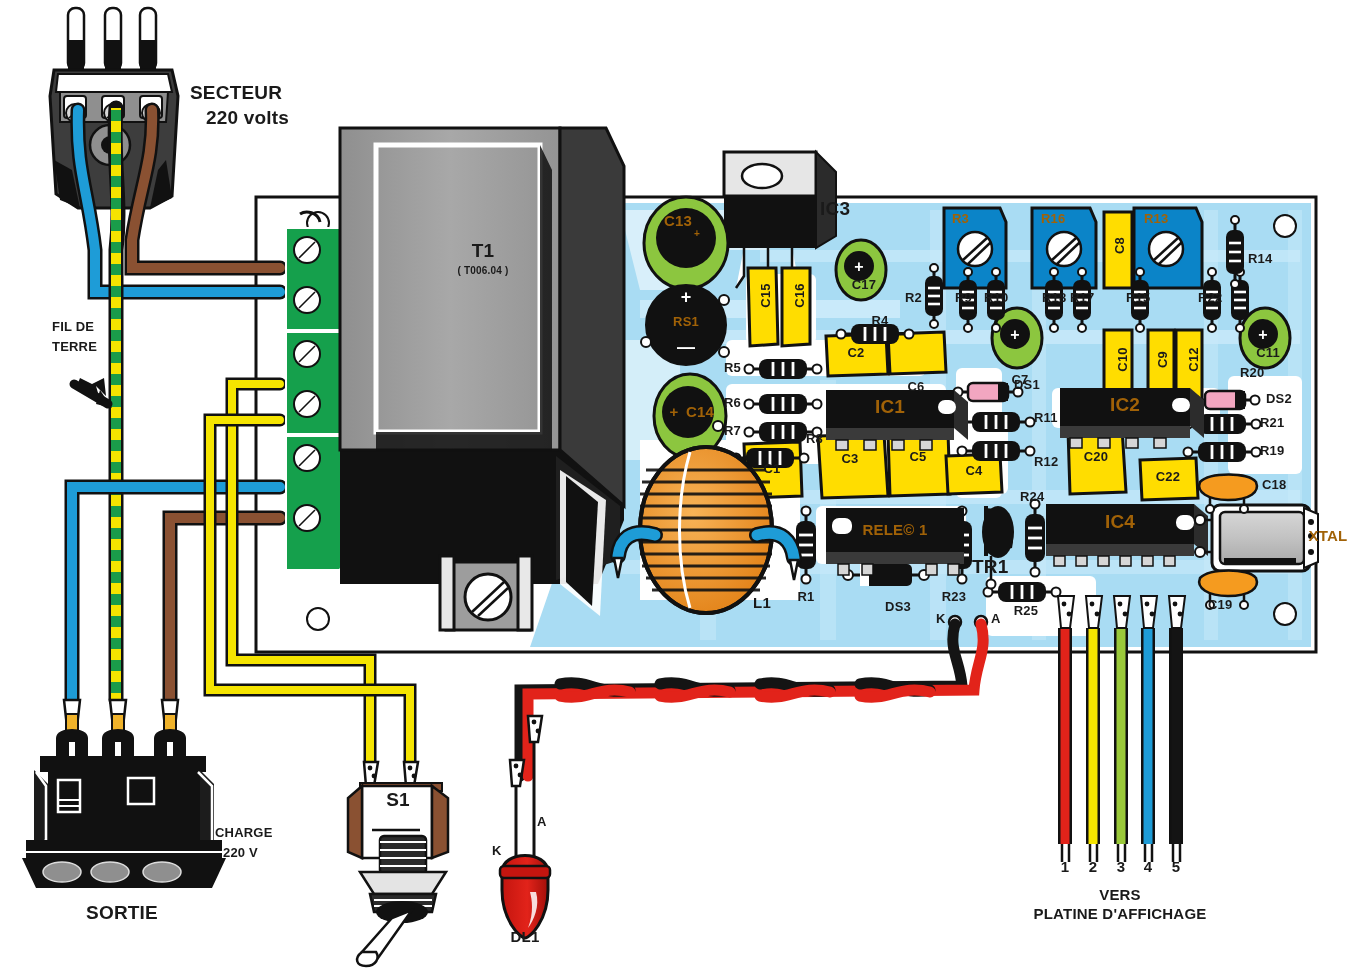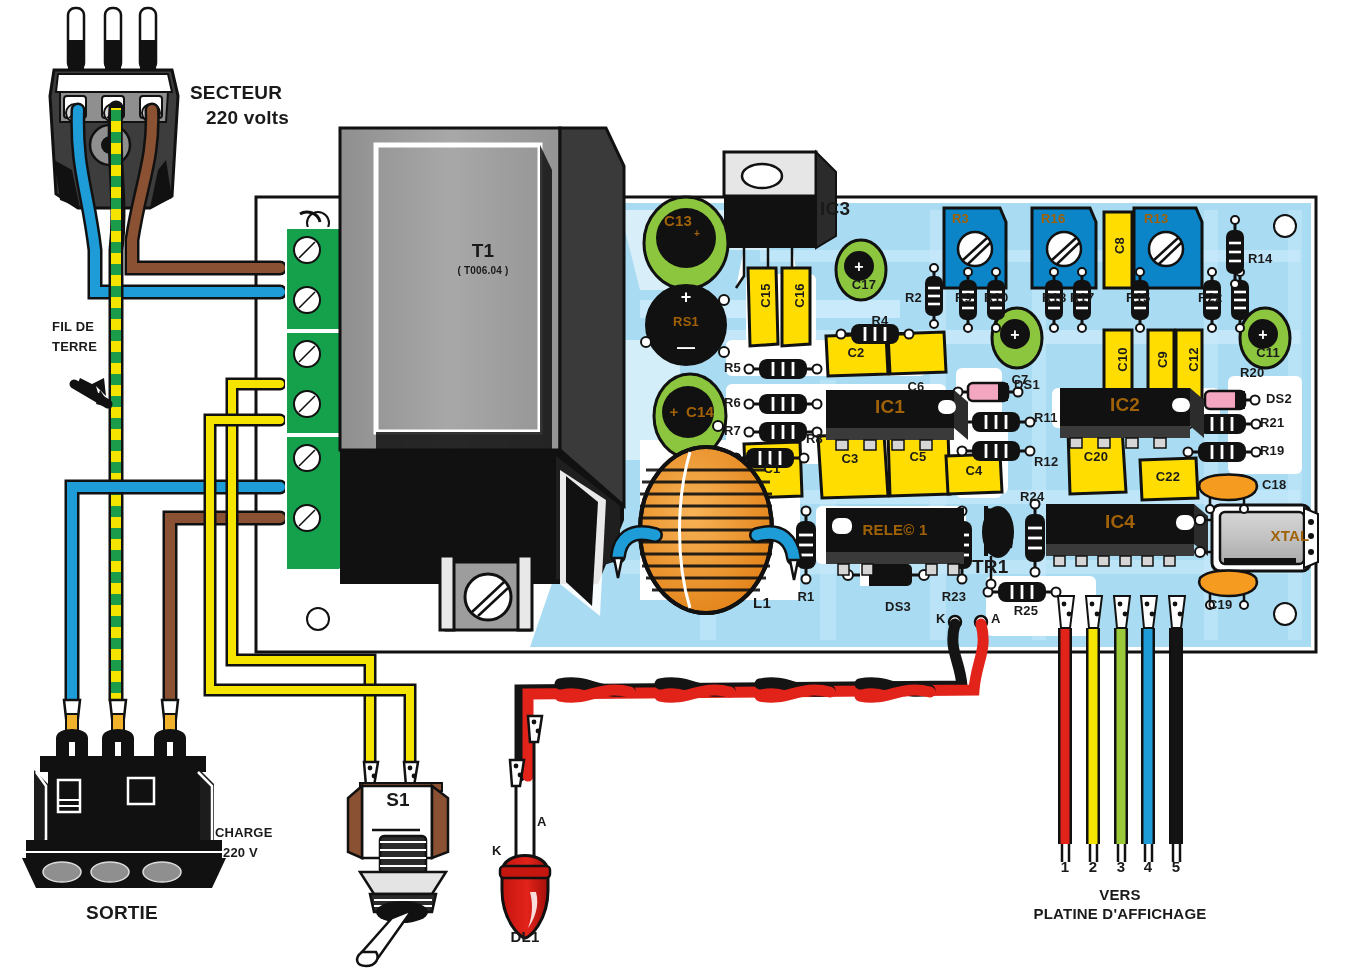"XTAL" div.lbl { left: 1290px -> 1328px }
